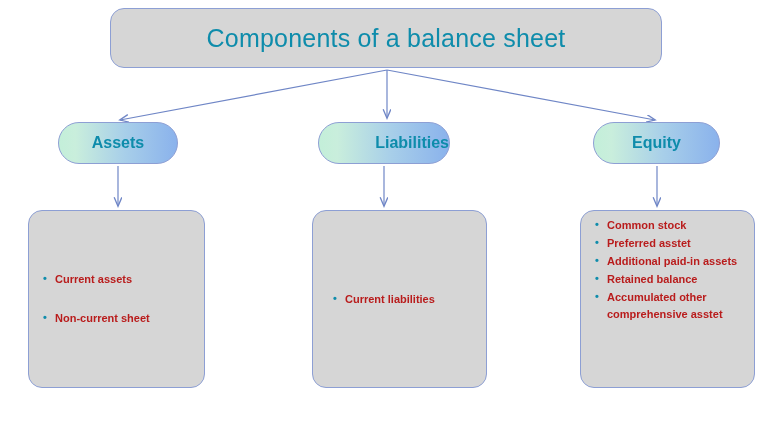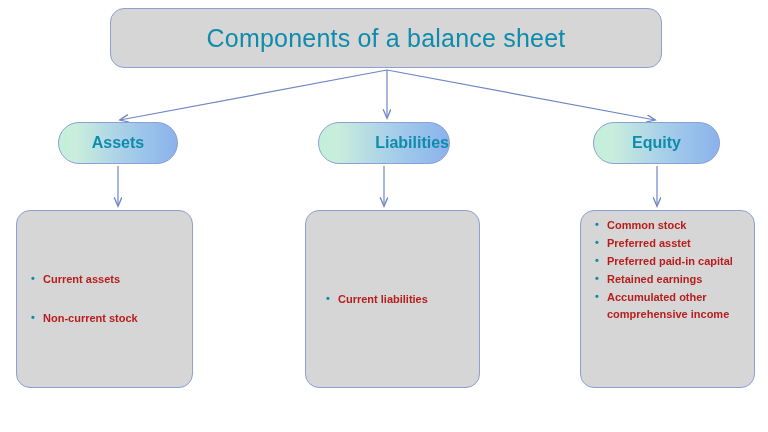"Preferred paid-in capital" li.bullet-item { text: Preferred paid-in capital -> Additional paid-in assets }
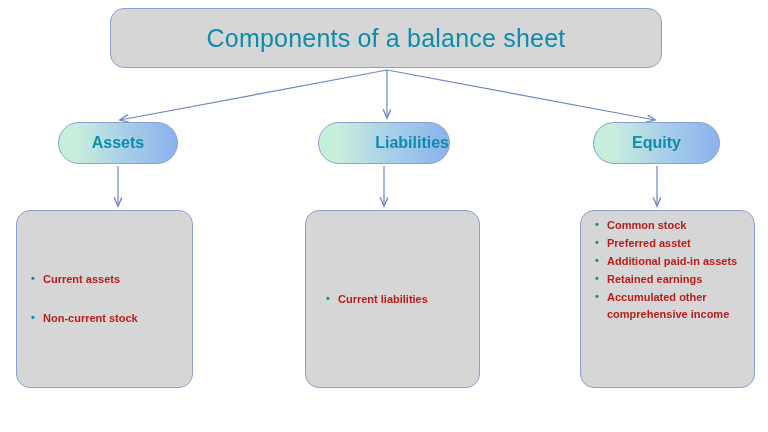"Current assets" .box-assets { left: 16px -> 28px }
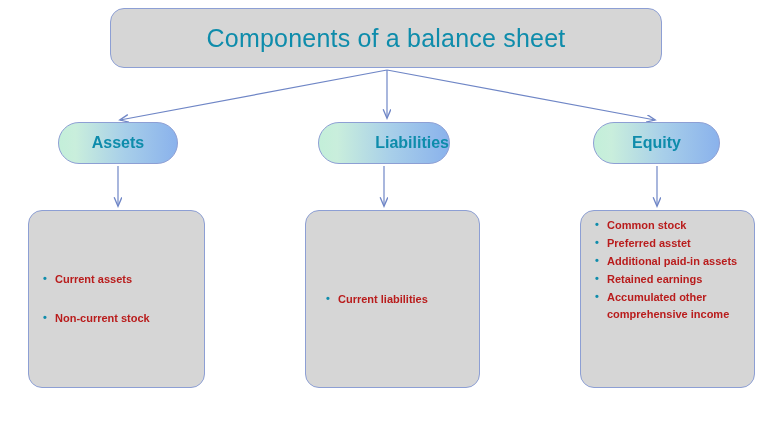"Retained earnings" li.bullet-item { text: earnings -> balance }
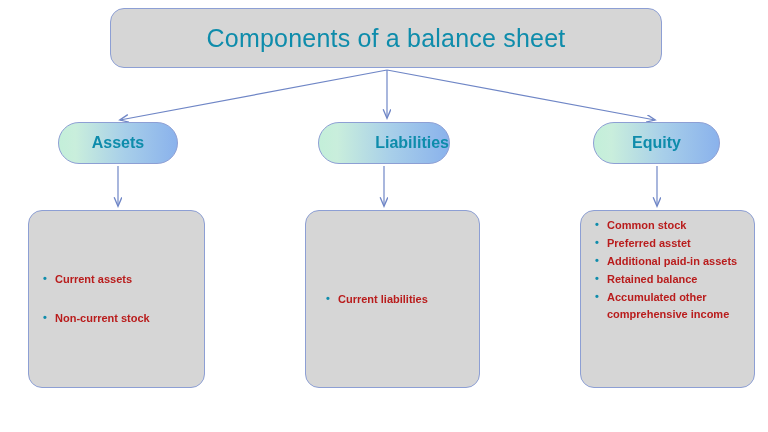"Current liabilities" .box-liabilities { left: 305px -> 312px }
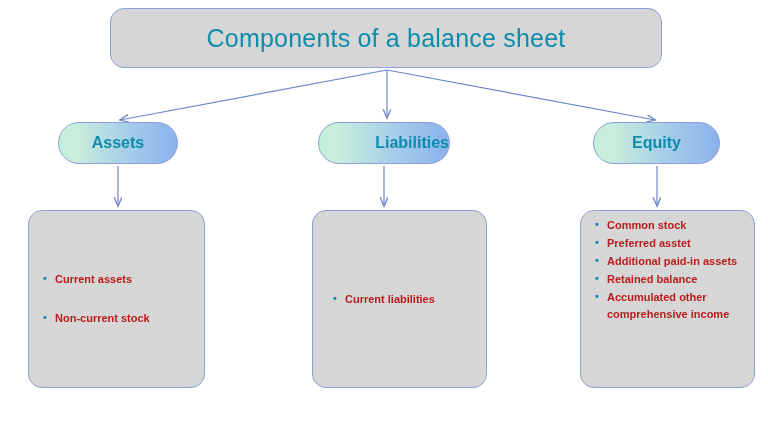"Accumulated other comprehensive income" li.bullet-item { text: income -> asstet }
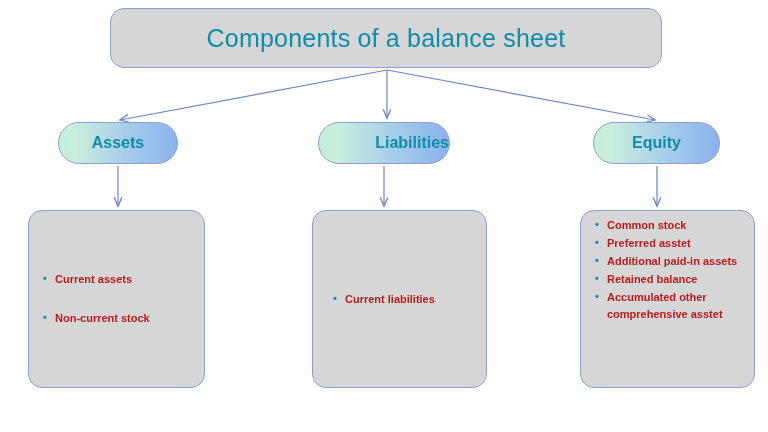"Non-current stock" li.bullet-item { text: stock -> sheet }
